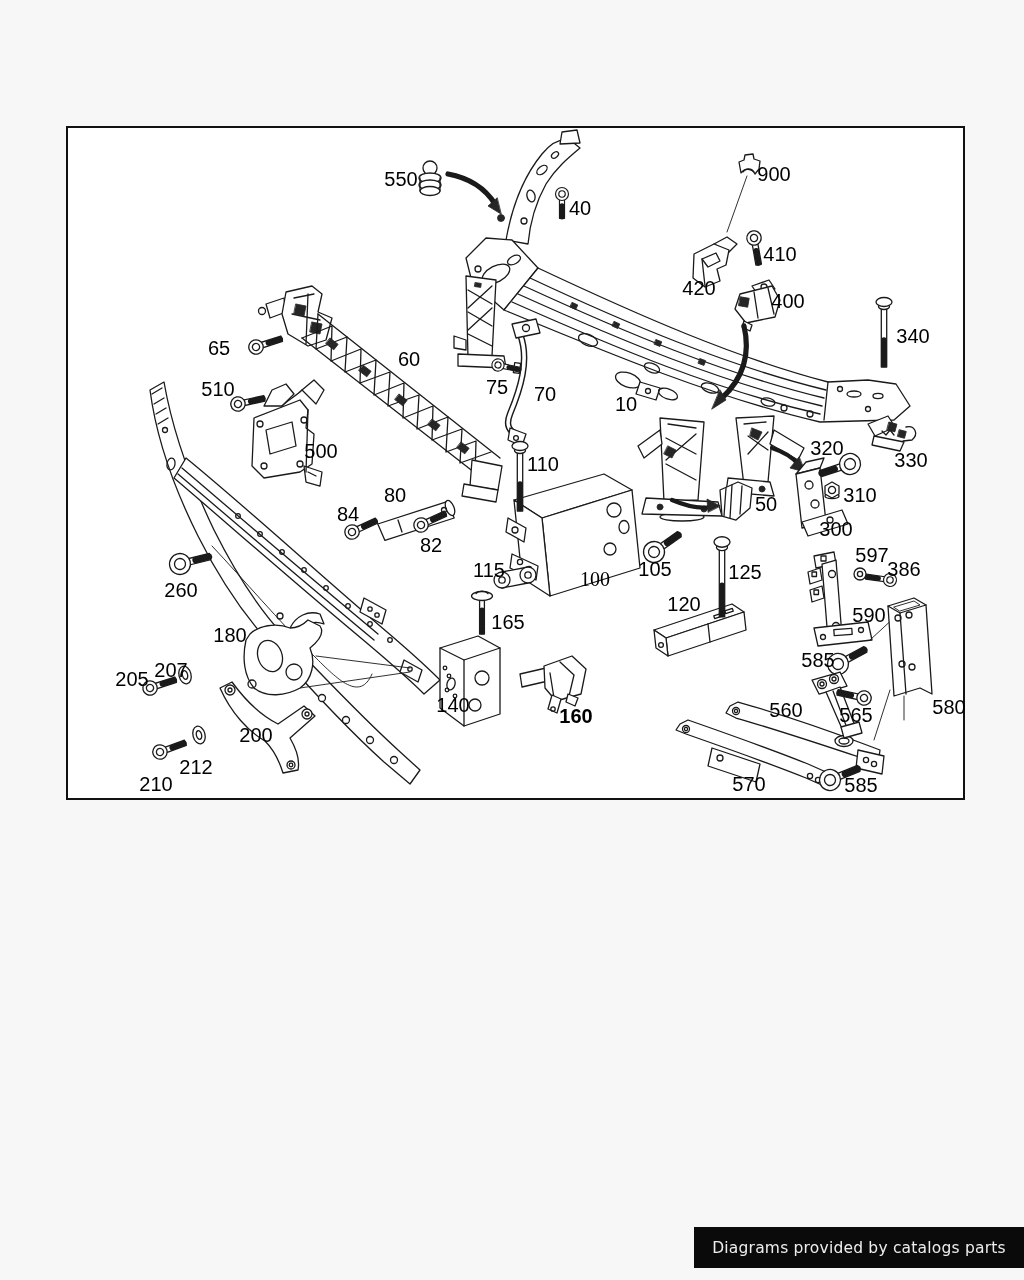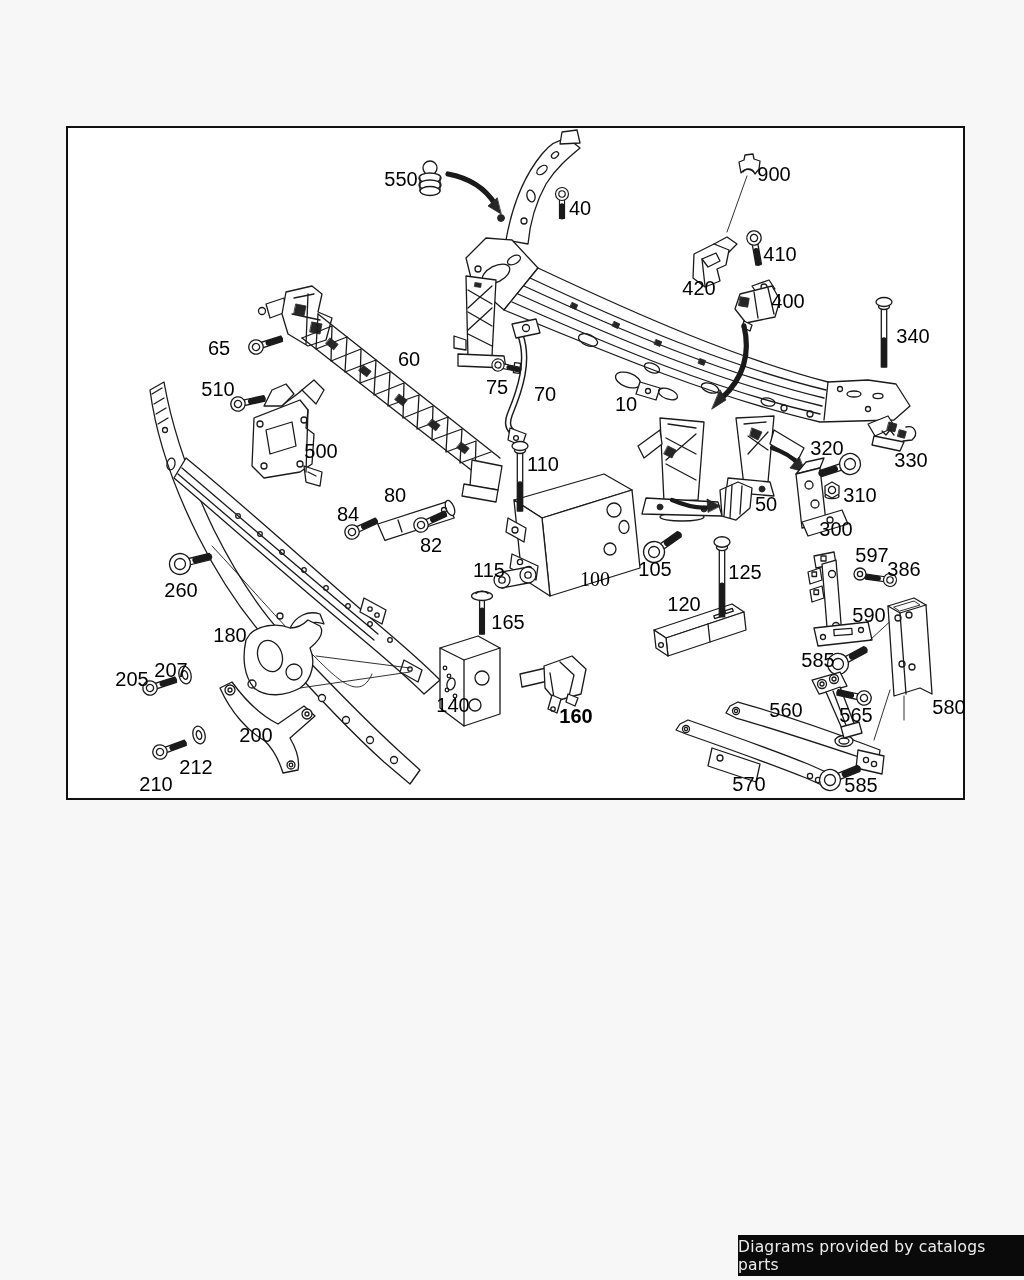"Diagrams provided by catalogs parts" .footer-bar { bottom: 4px -> 12px; width: 286px -> 330px }
